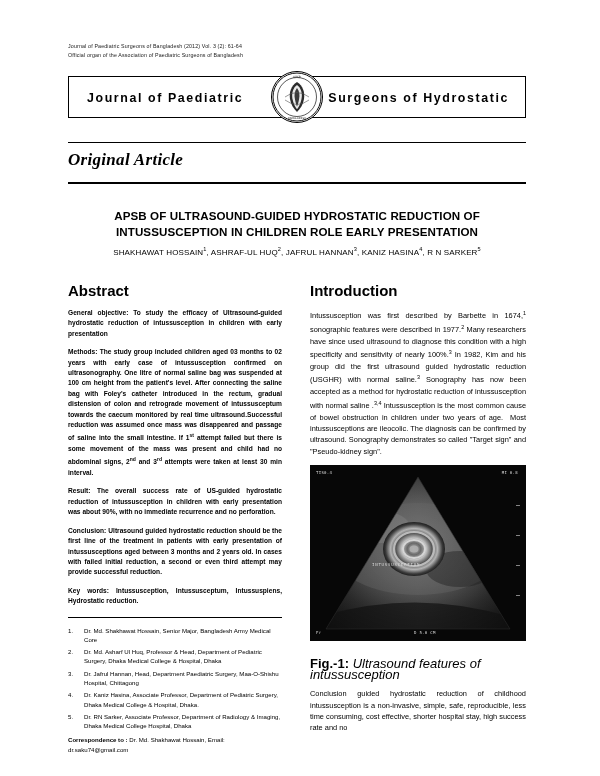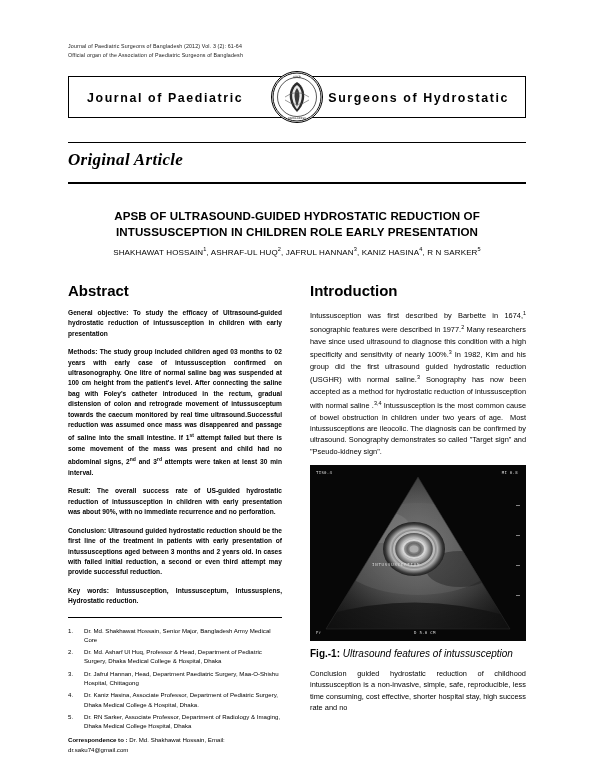"Fig.-1: Ultrasound features of" .fig-caption { font-size: 10px -> 13px; margin: 8px 0 8px 0 -> 18px 0 8px 0 }
